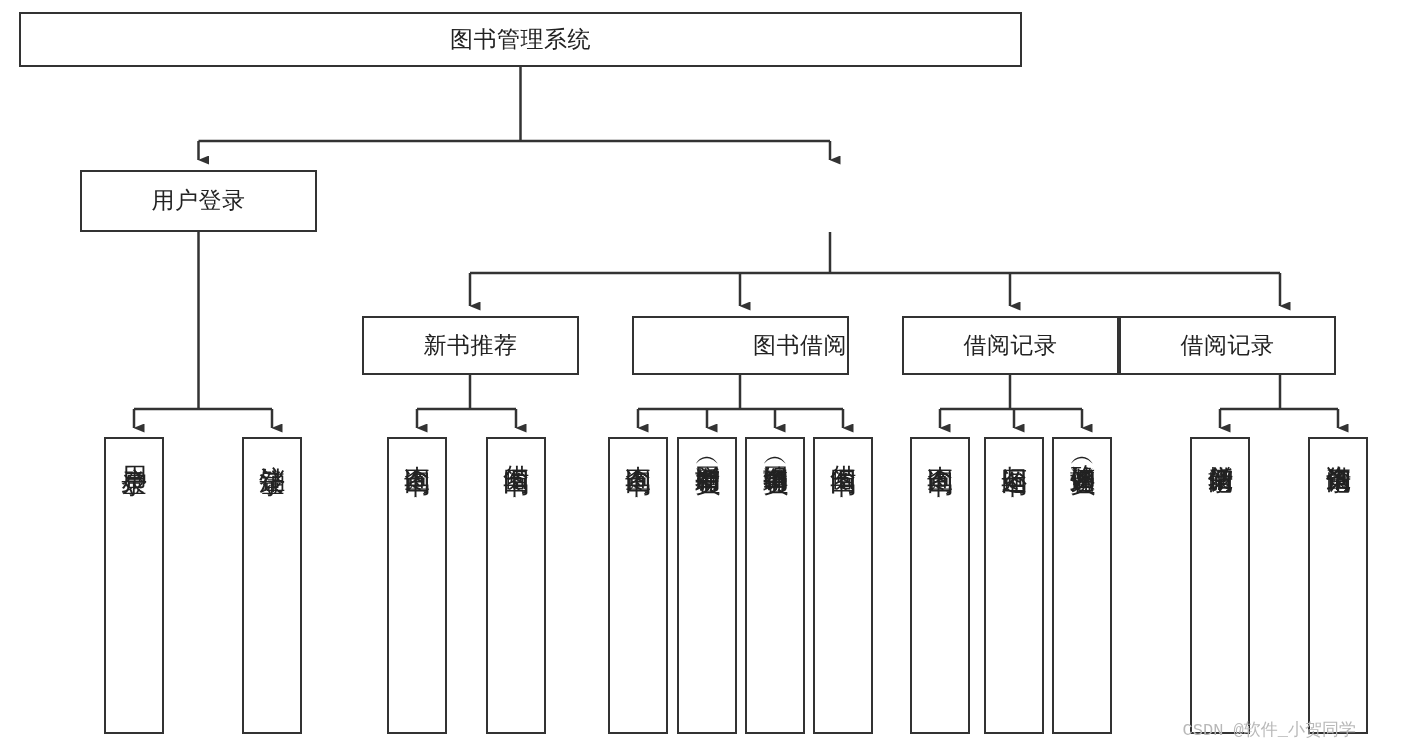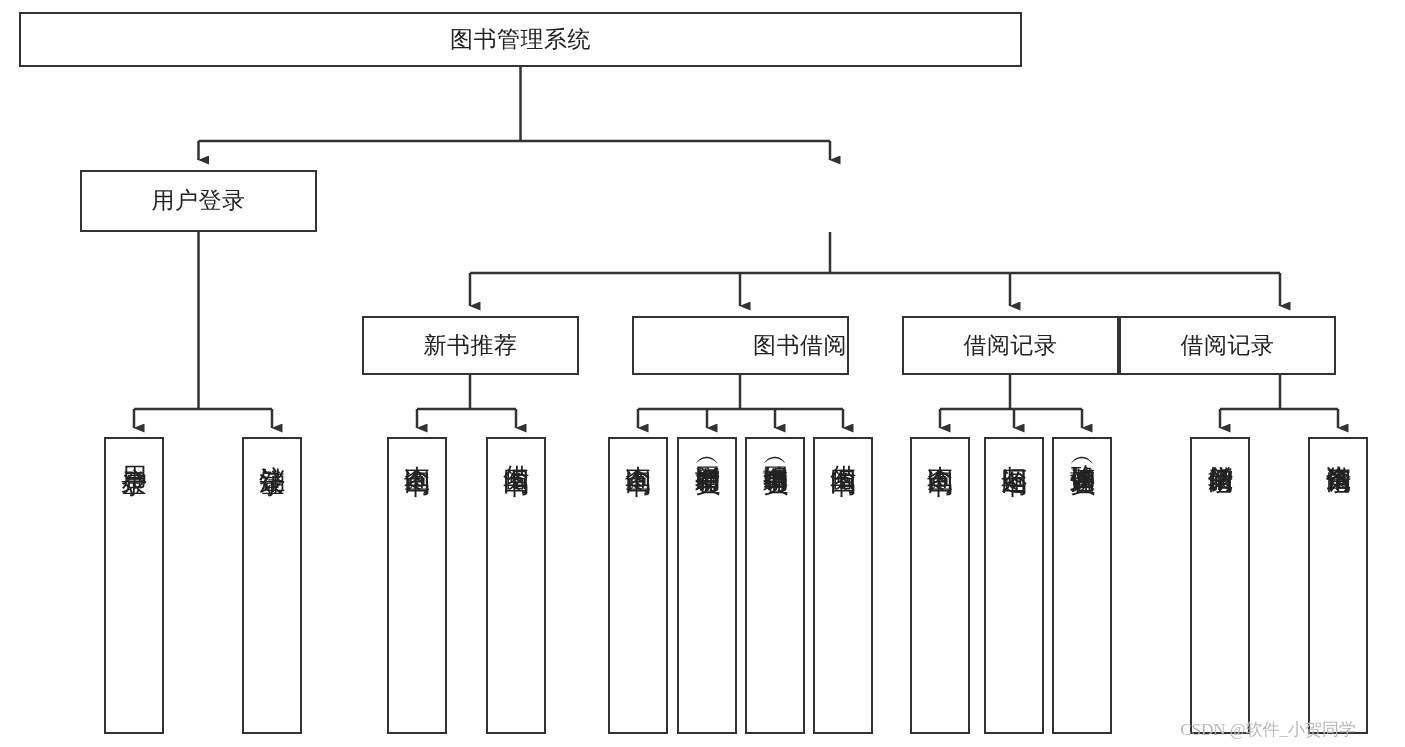"CSDN @软件_小贺同学" .watermark { font-family: Liberation Serif, serif -> Liberation Mono, monospace }
